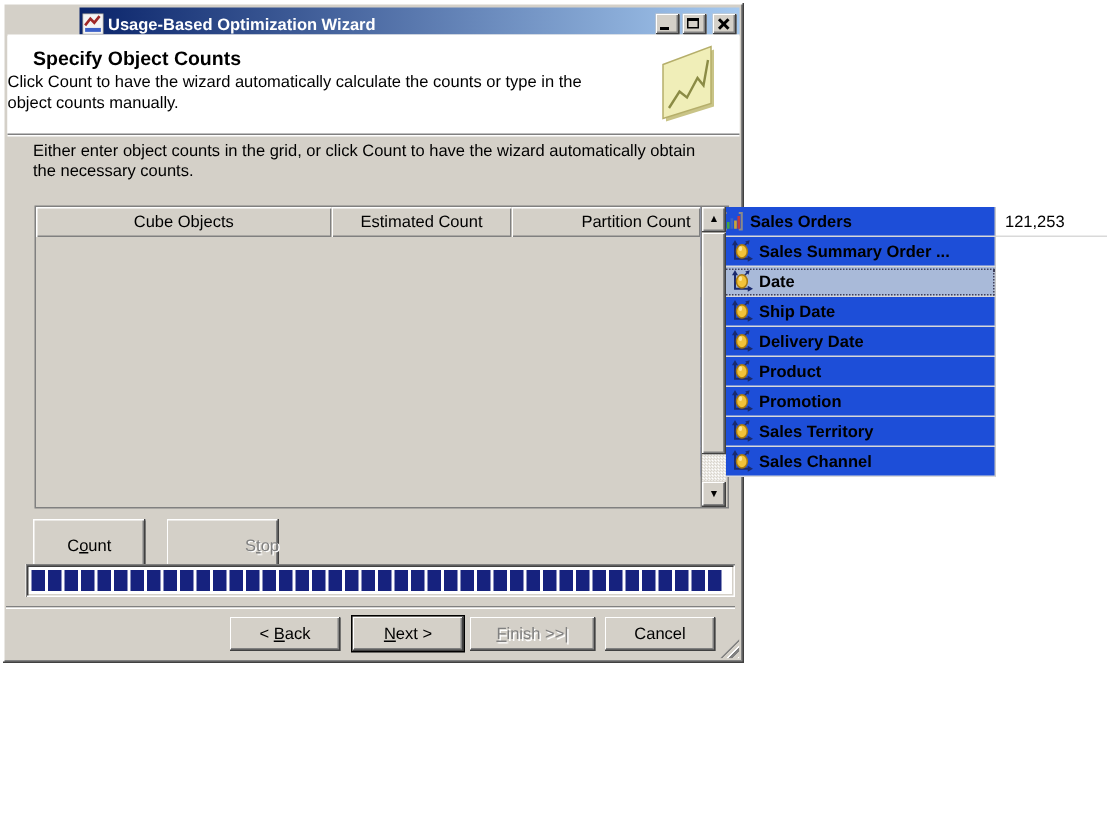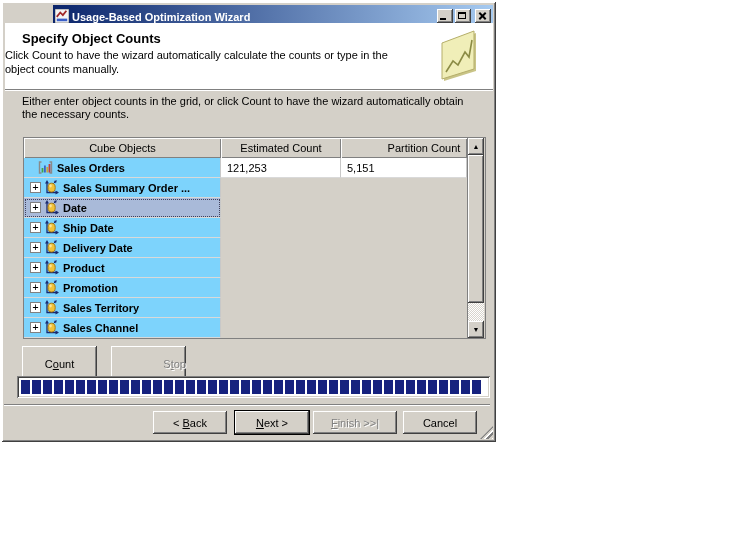"Cube Objects" .gridmain { flex-direction: column -> row }
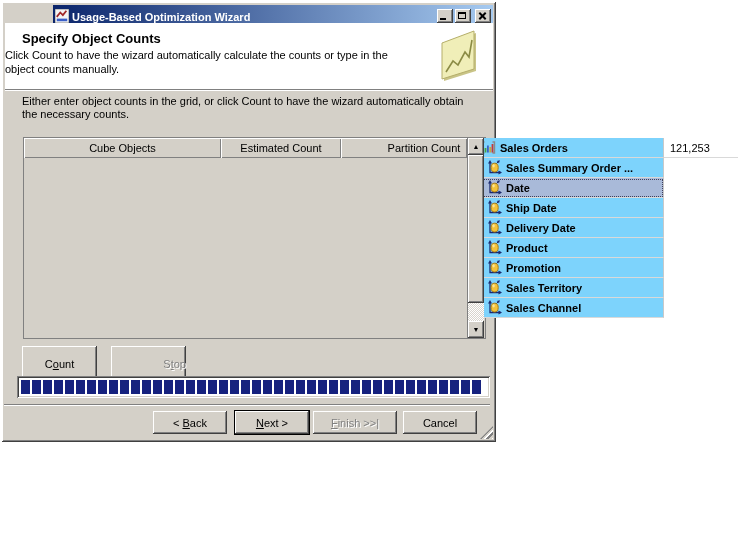"Sales Orders" .c1 { background: #7dd3fc -> #1d4ed8 }
